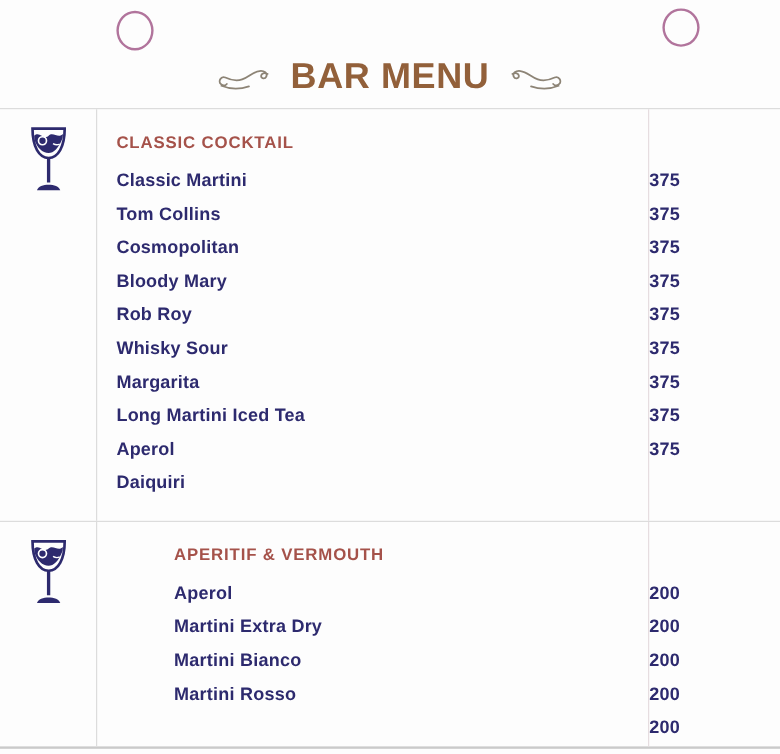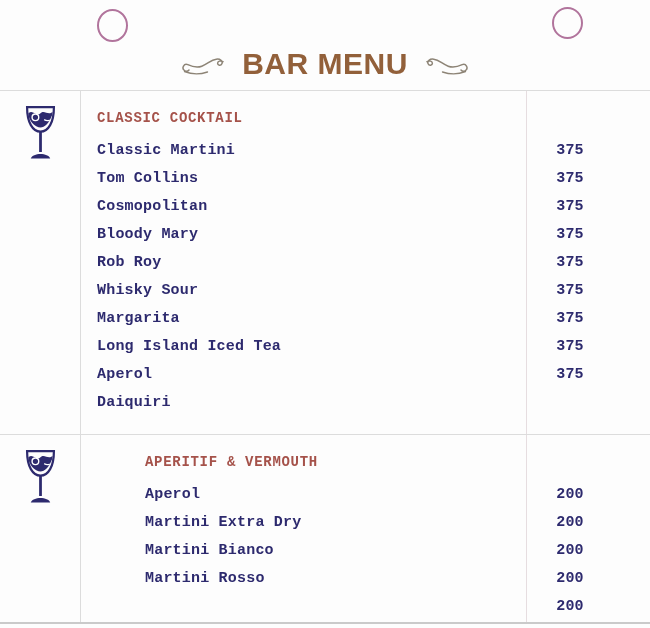"CLASSIC COCKTAIL" .menu-section { font-family: Liberation Mono, monospace -> none }
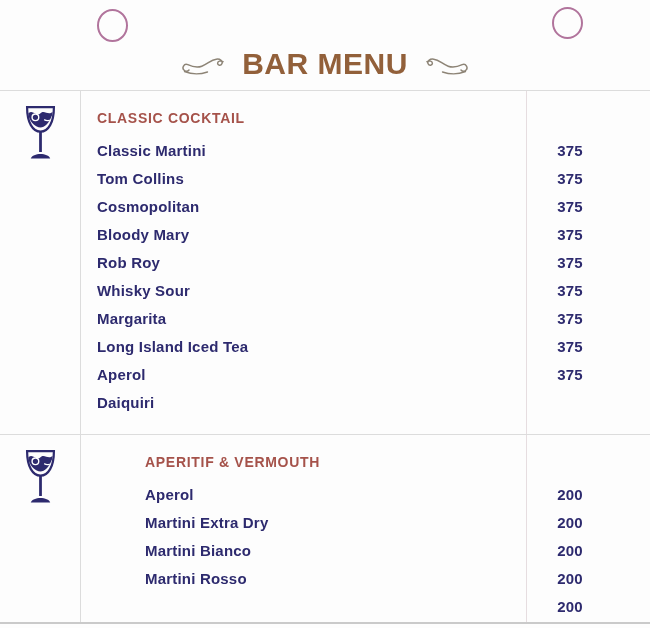"375" .prices-col { text-align: center -> left; width: 124px -> 110px }
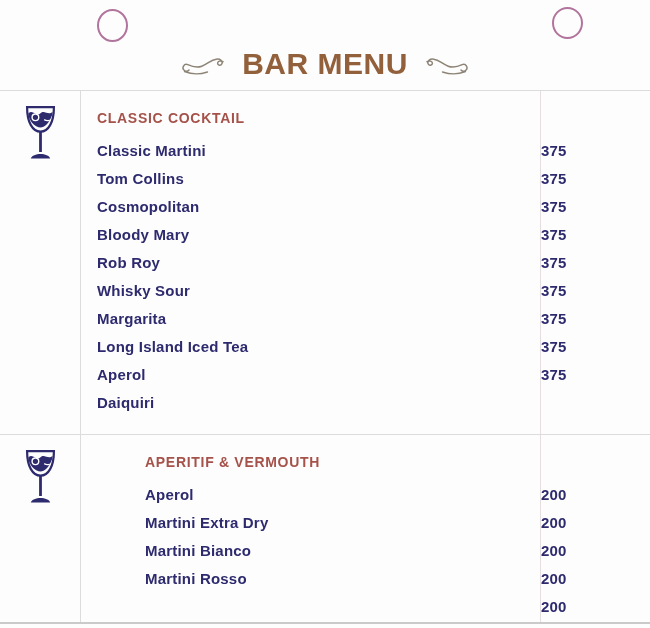"Long Island Iced Tea" div.menu-item-name { text: Island -> Martini }
